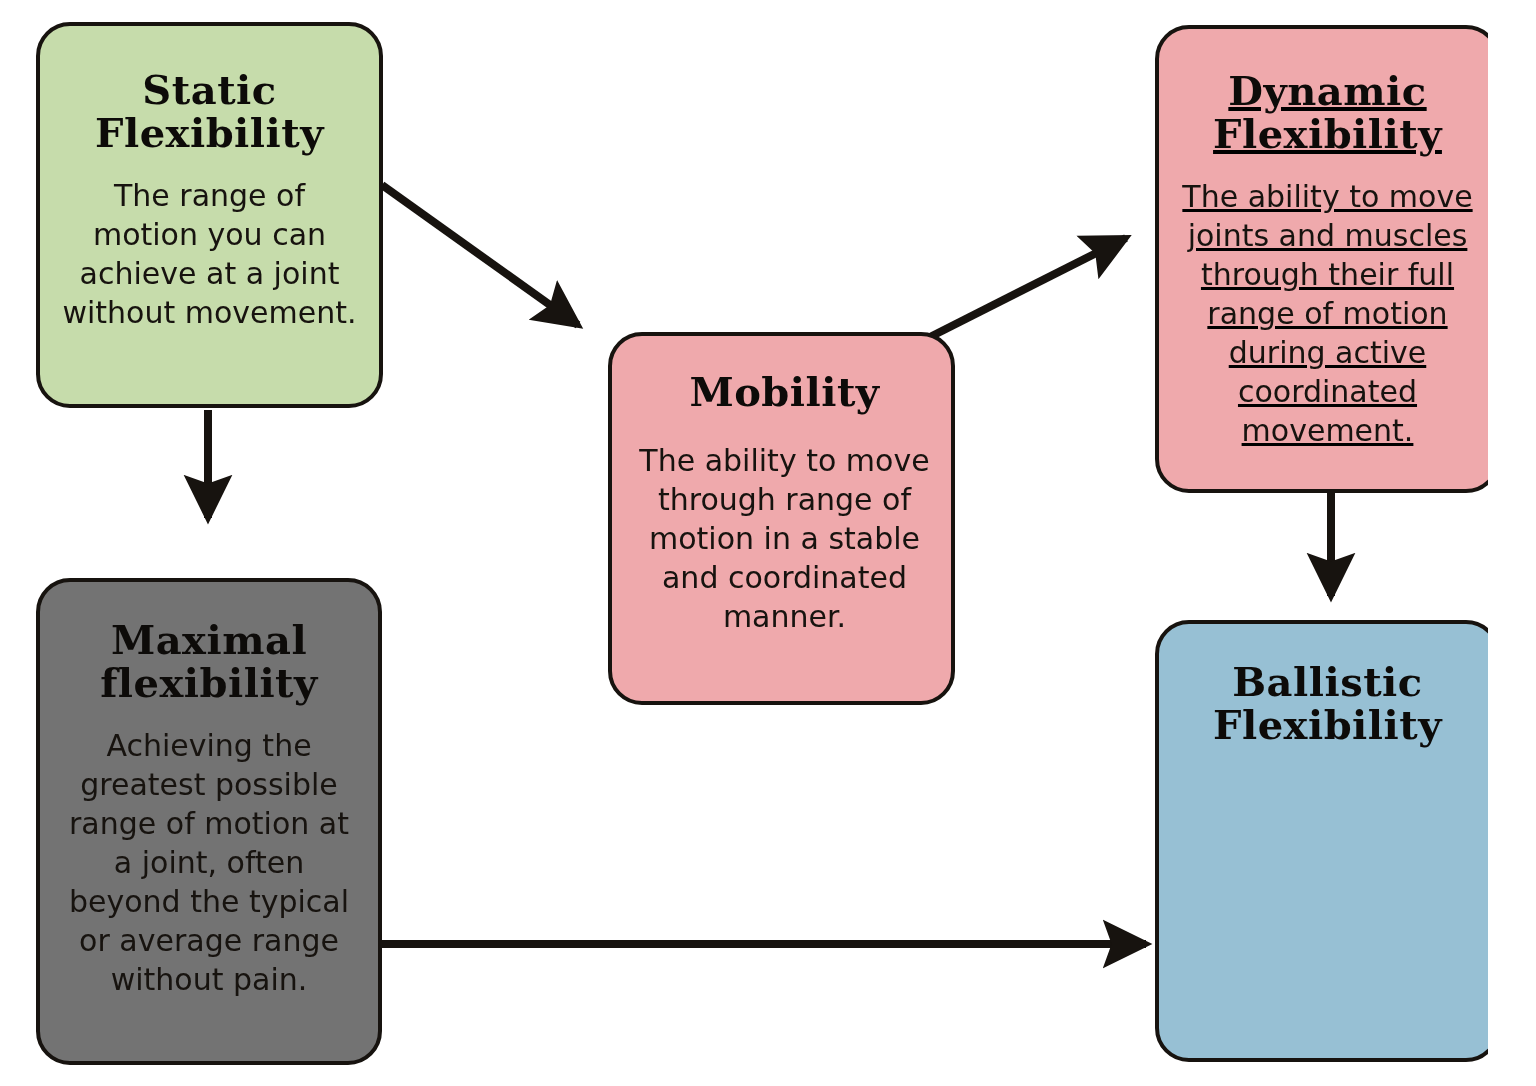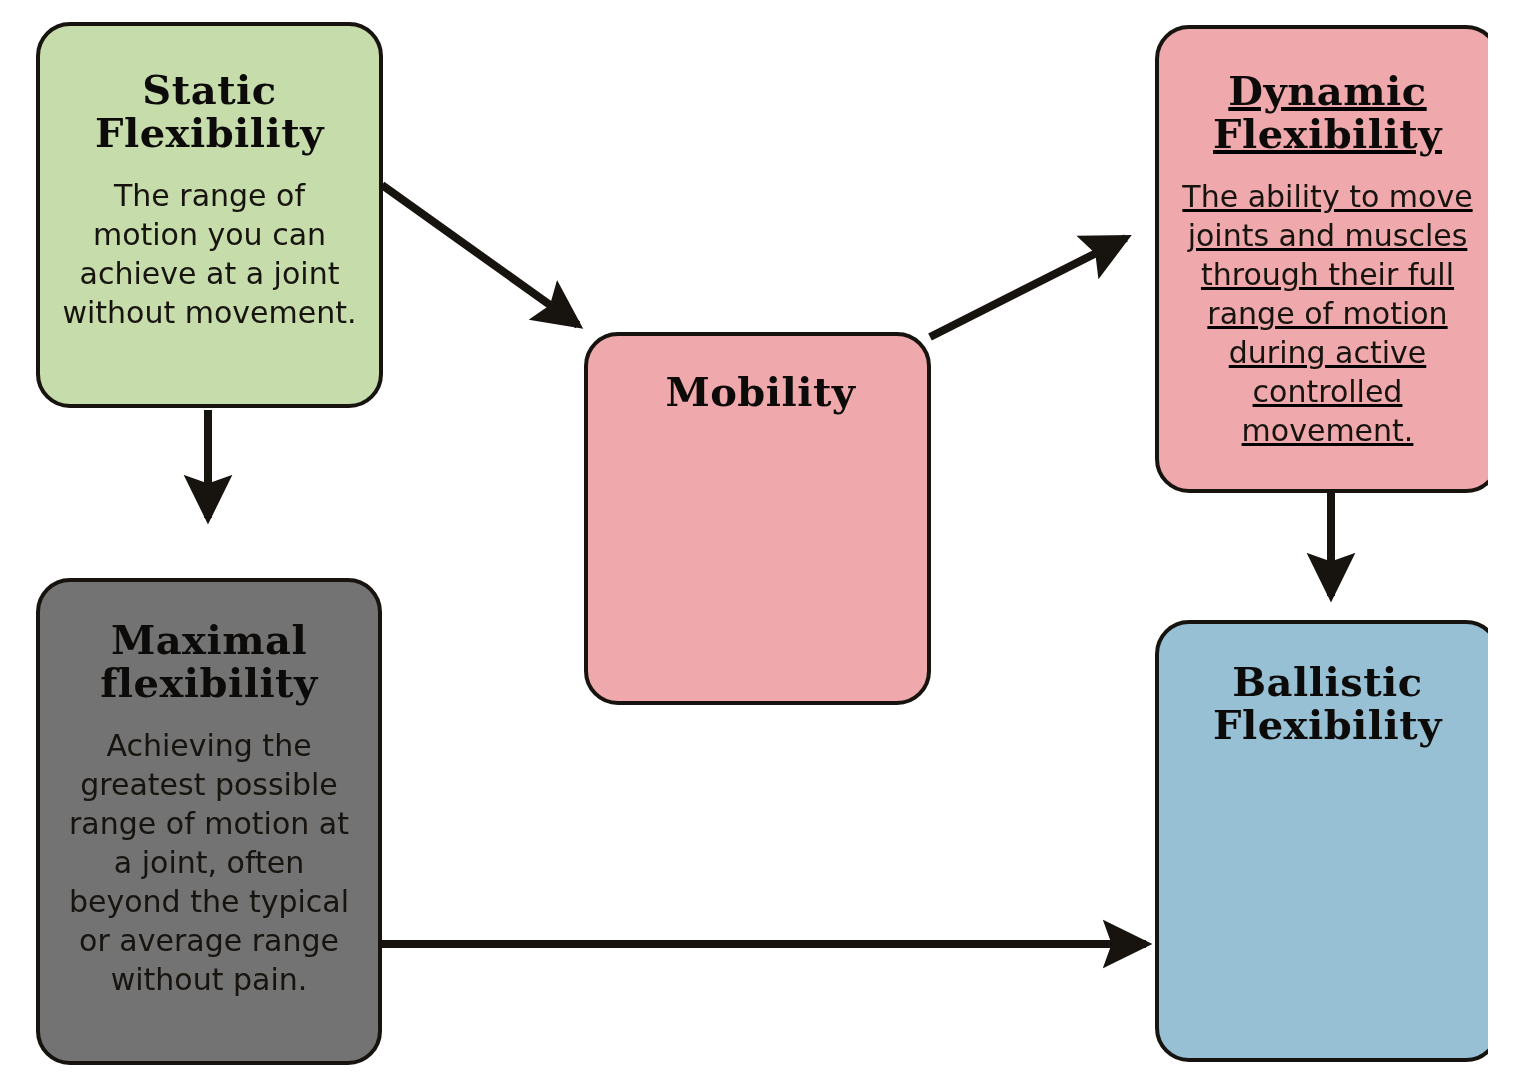"The ability to move joints" div.node-desc { text: controlled -> coordinated }
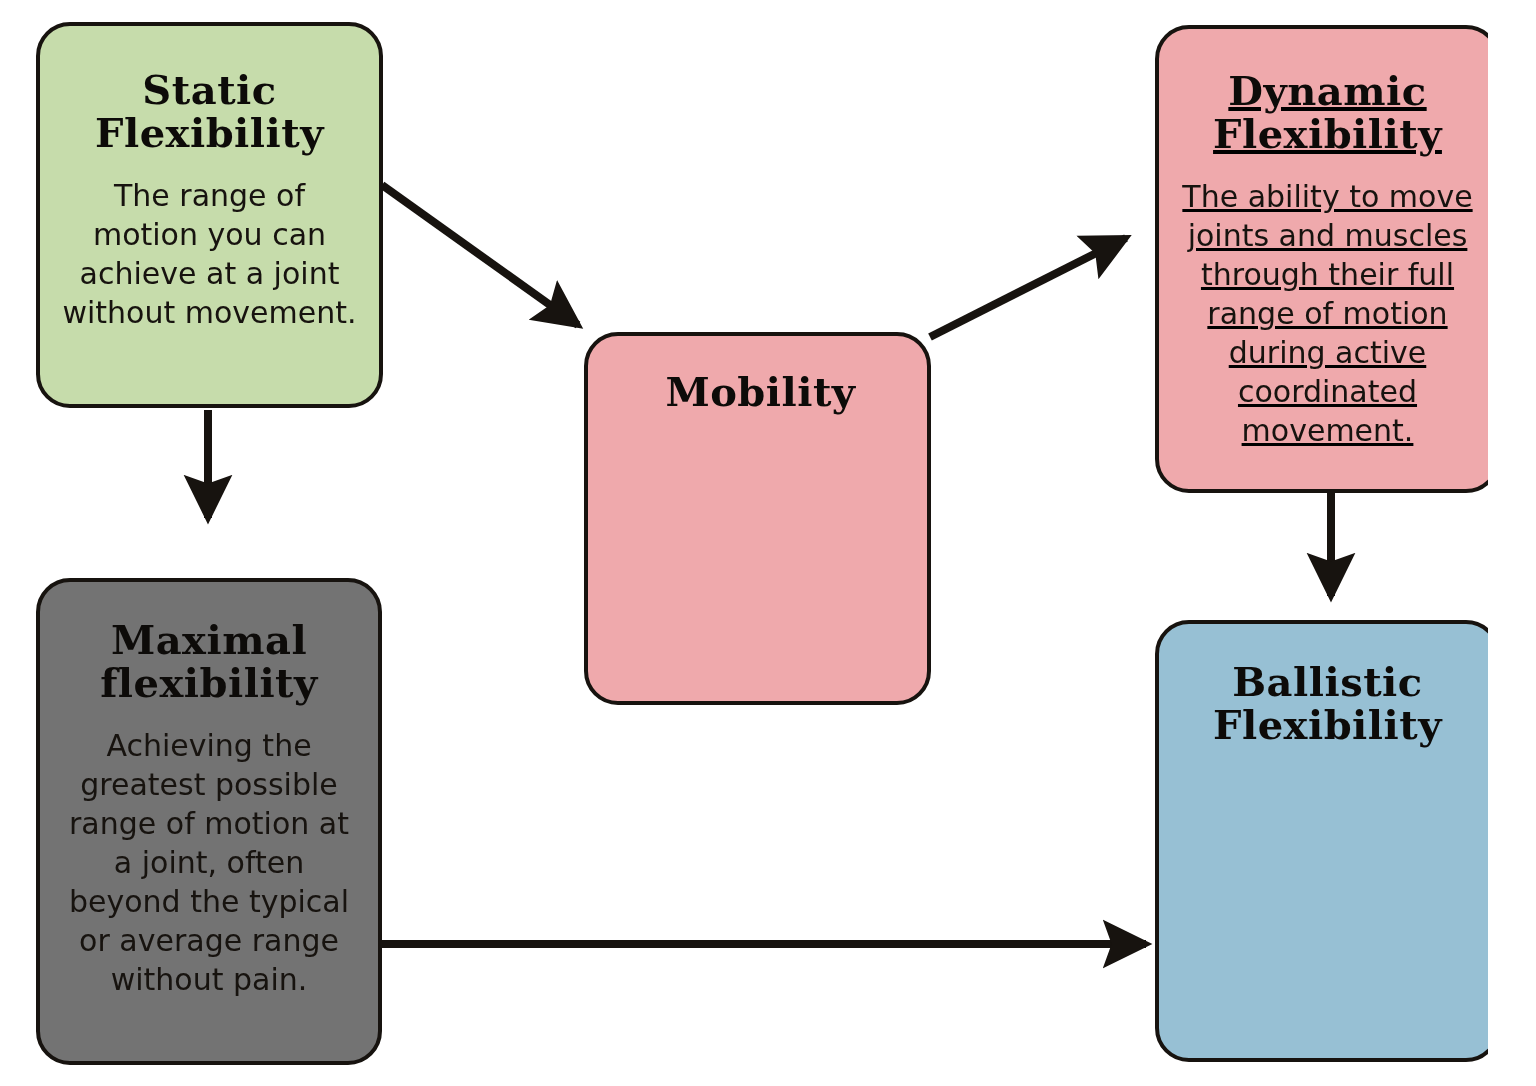"Mobility" #n-mobility { left: 584px -> 608px }
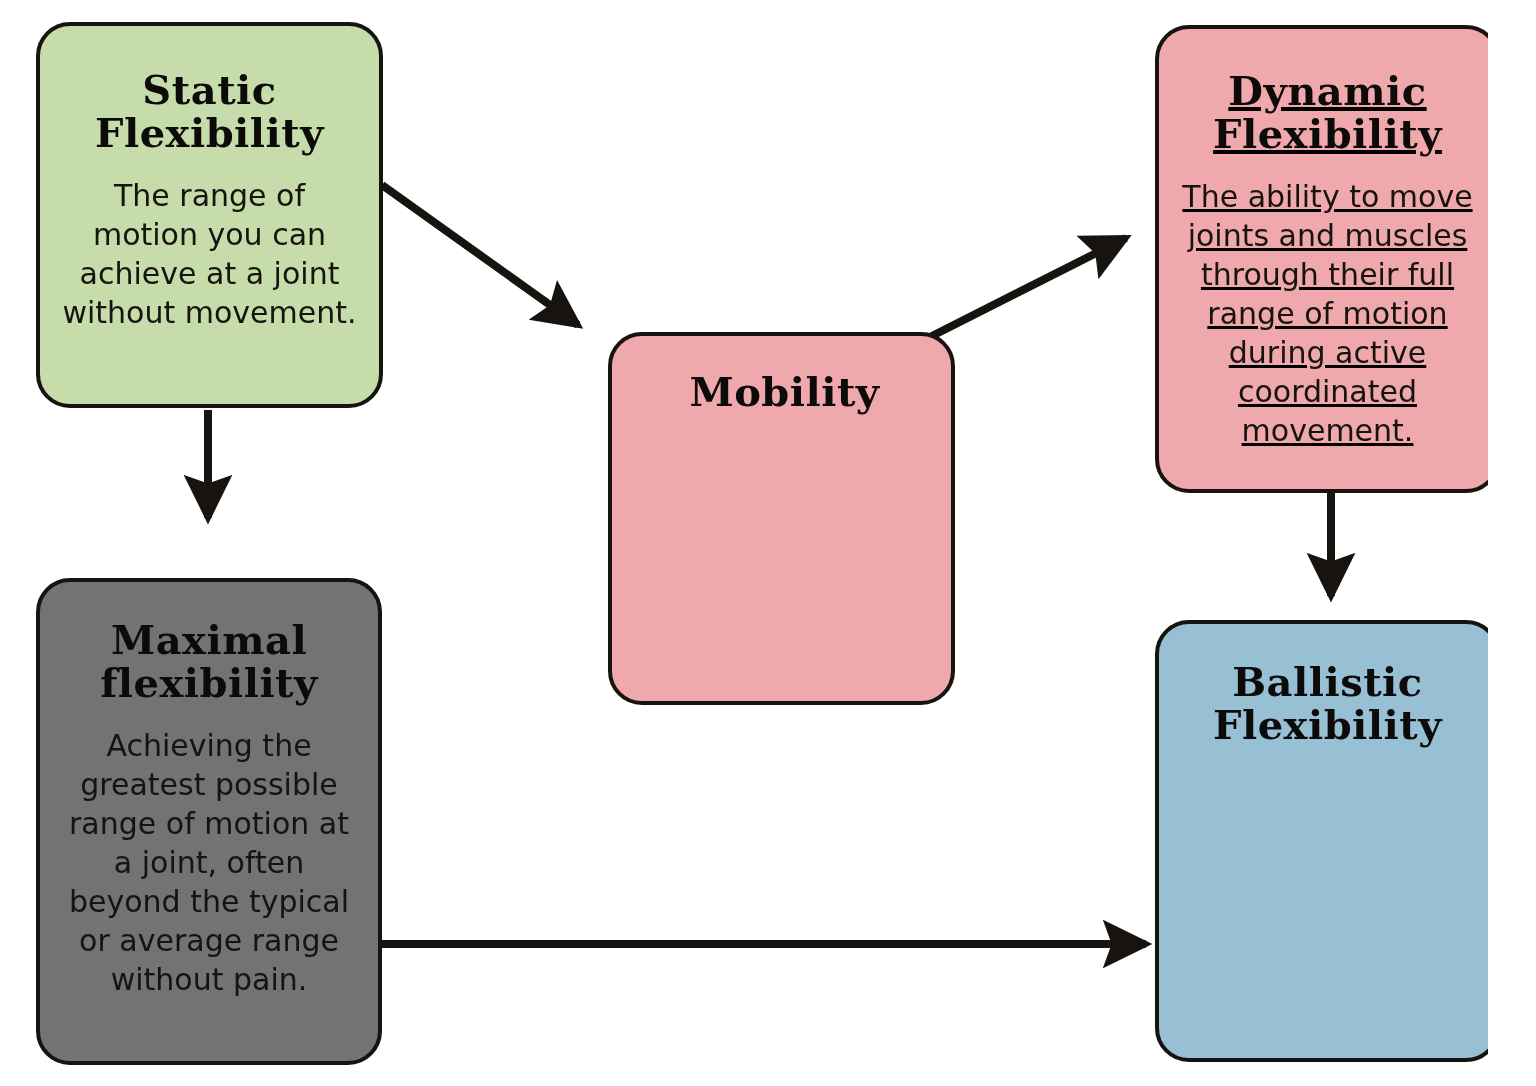"The ability to move through" div.node-desc { html: none -> <div>The ability to move through range of motion in a stable and coordinated manner.</div> }
